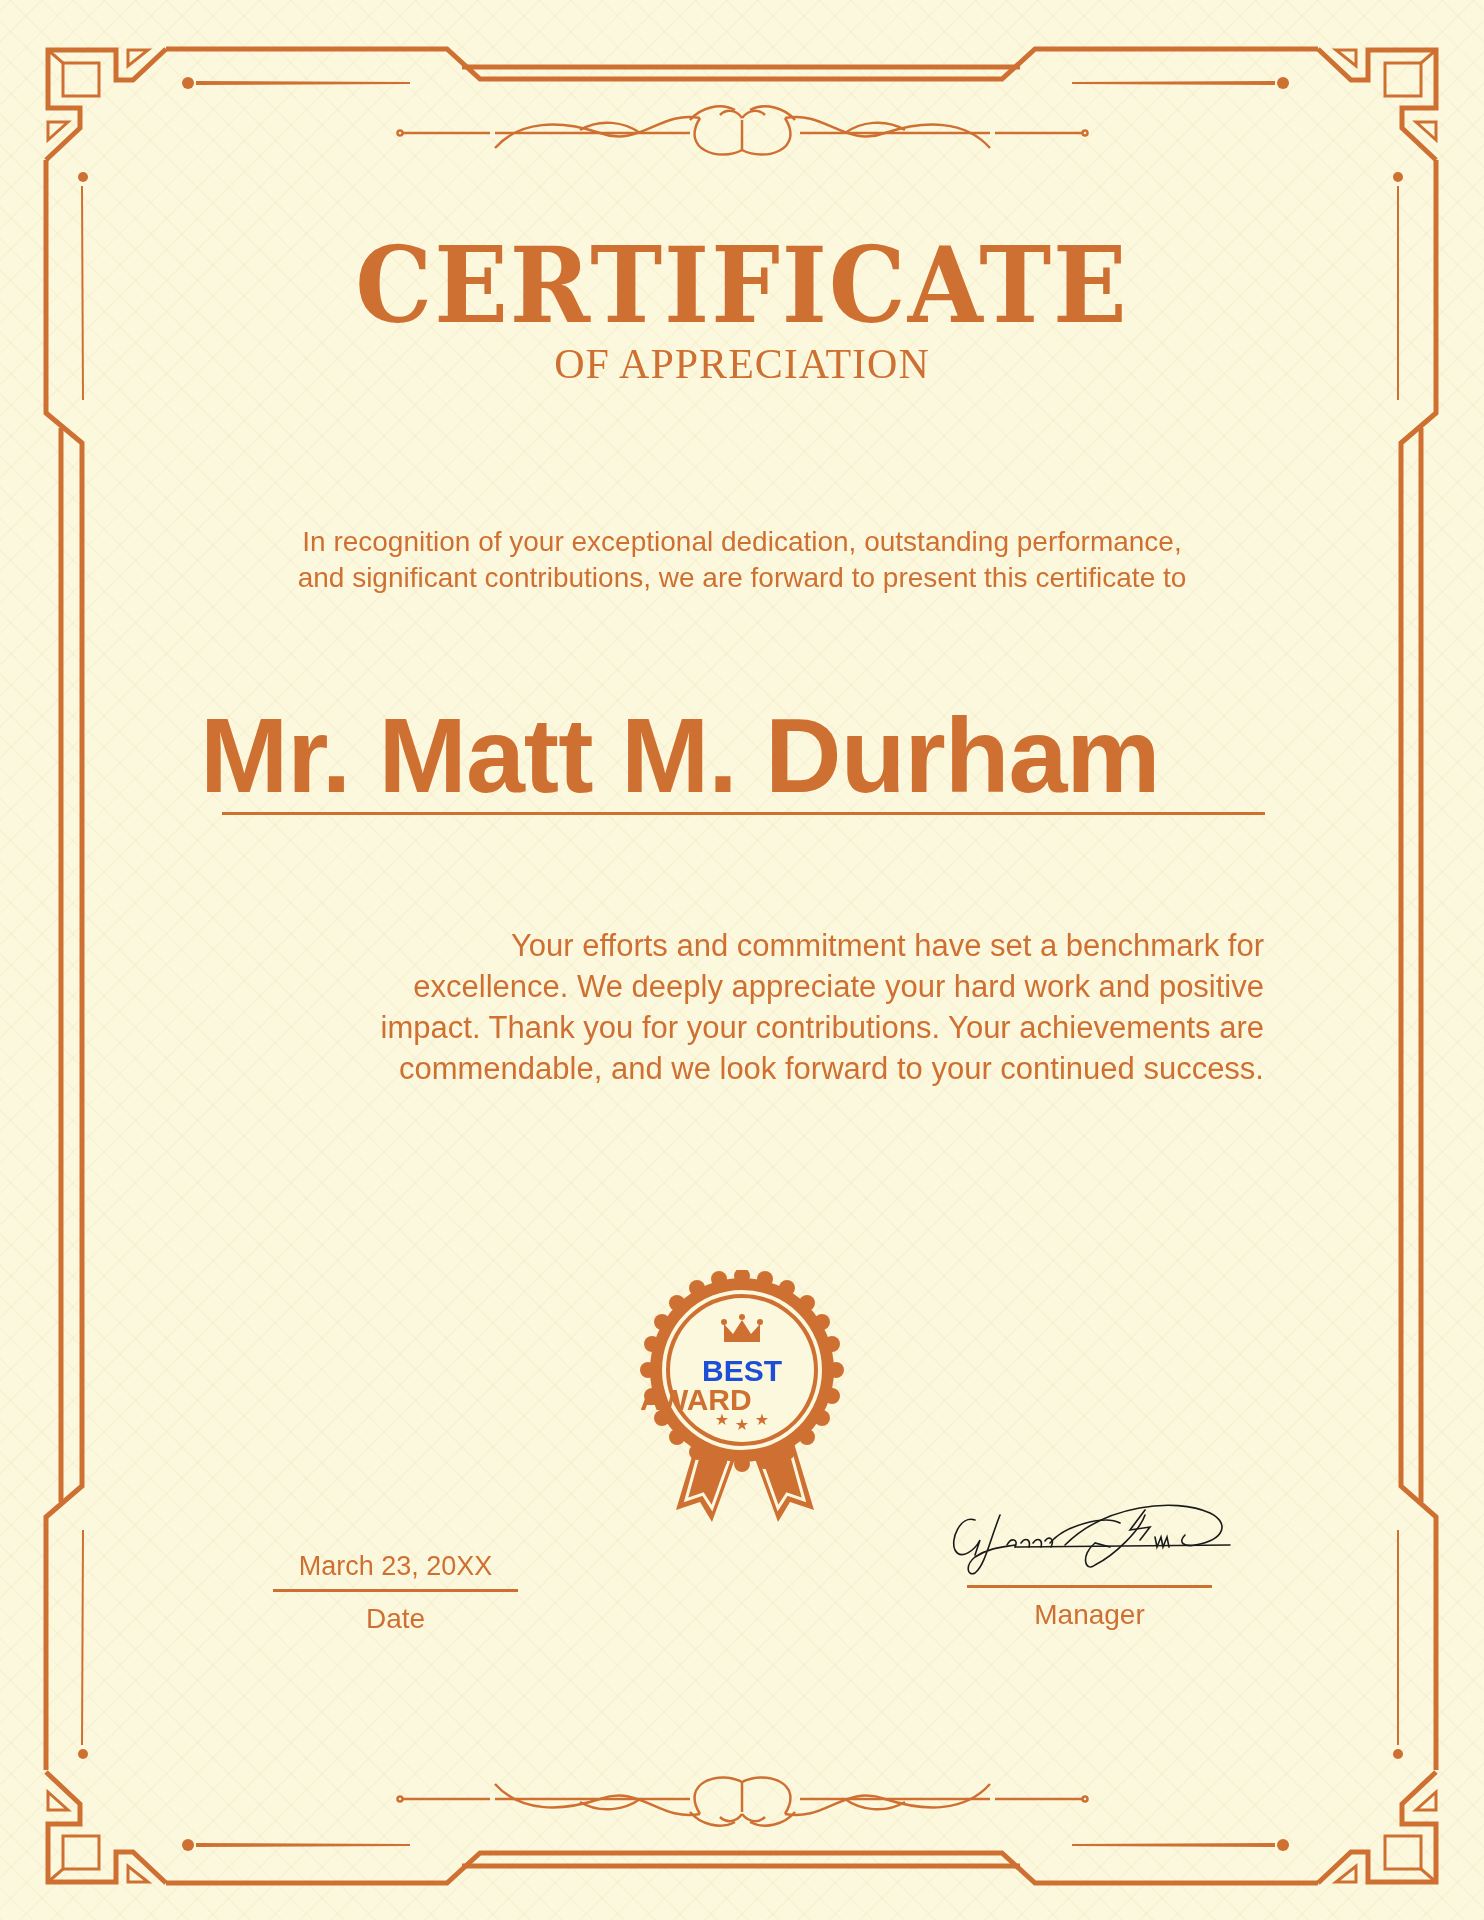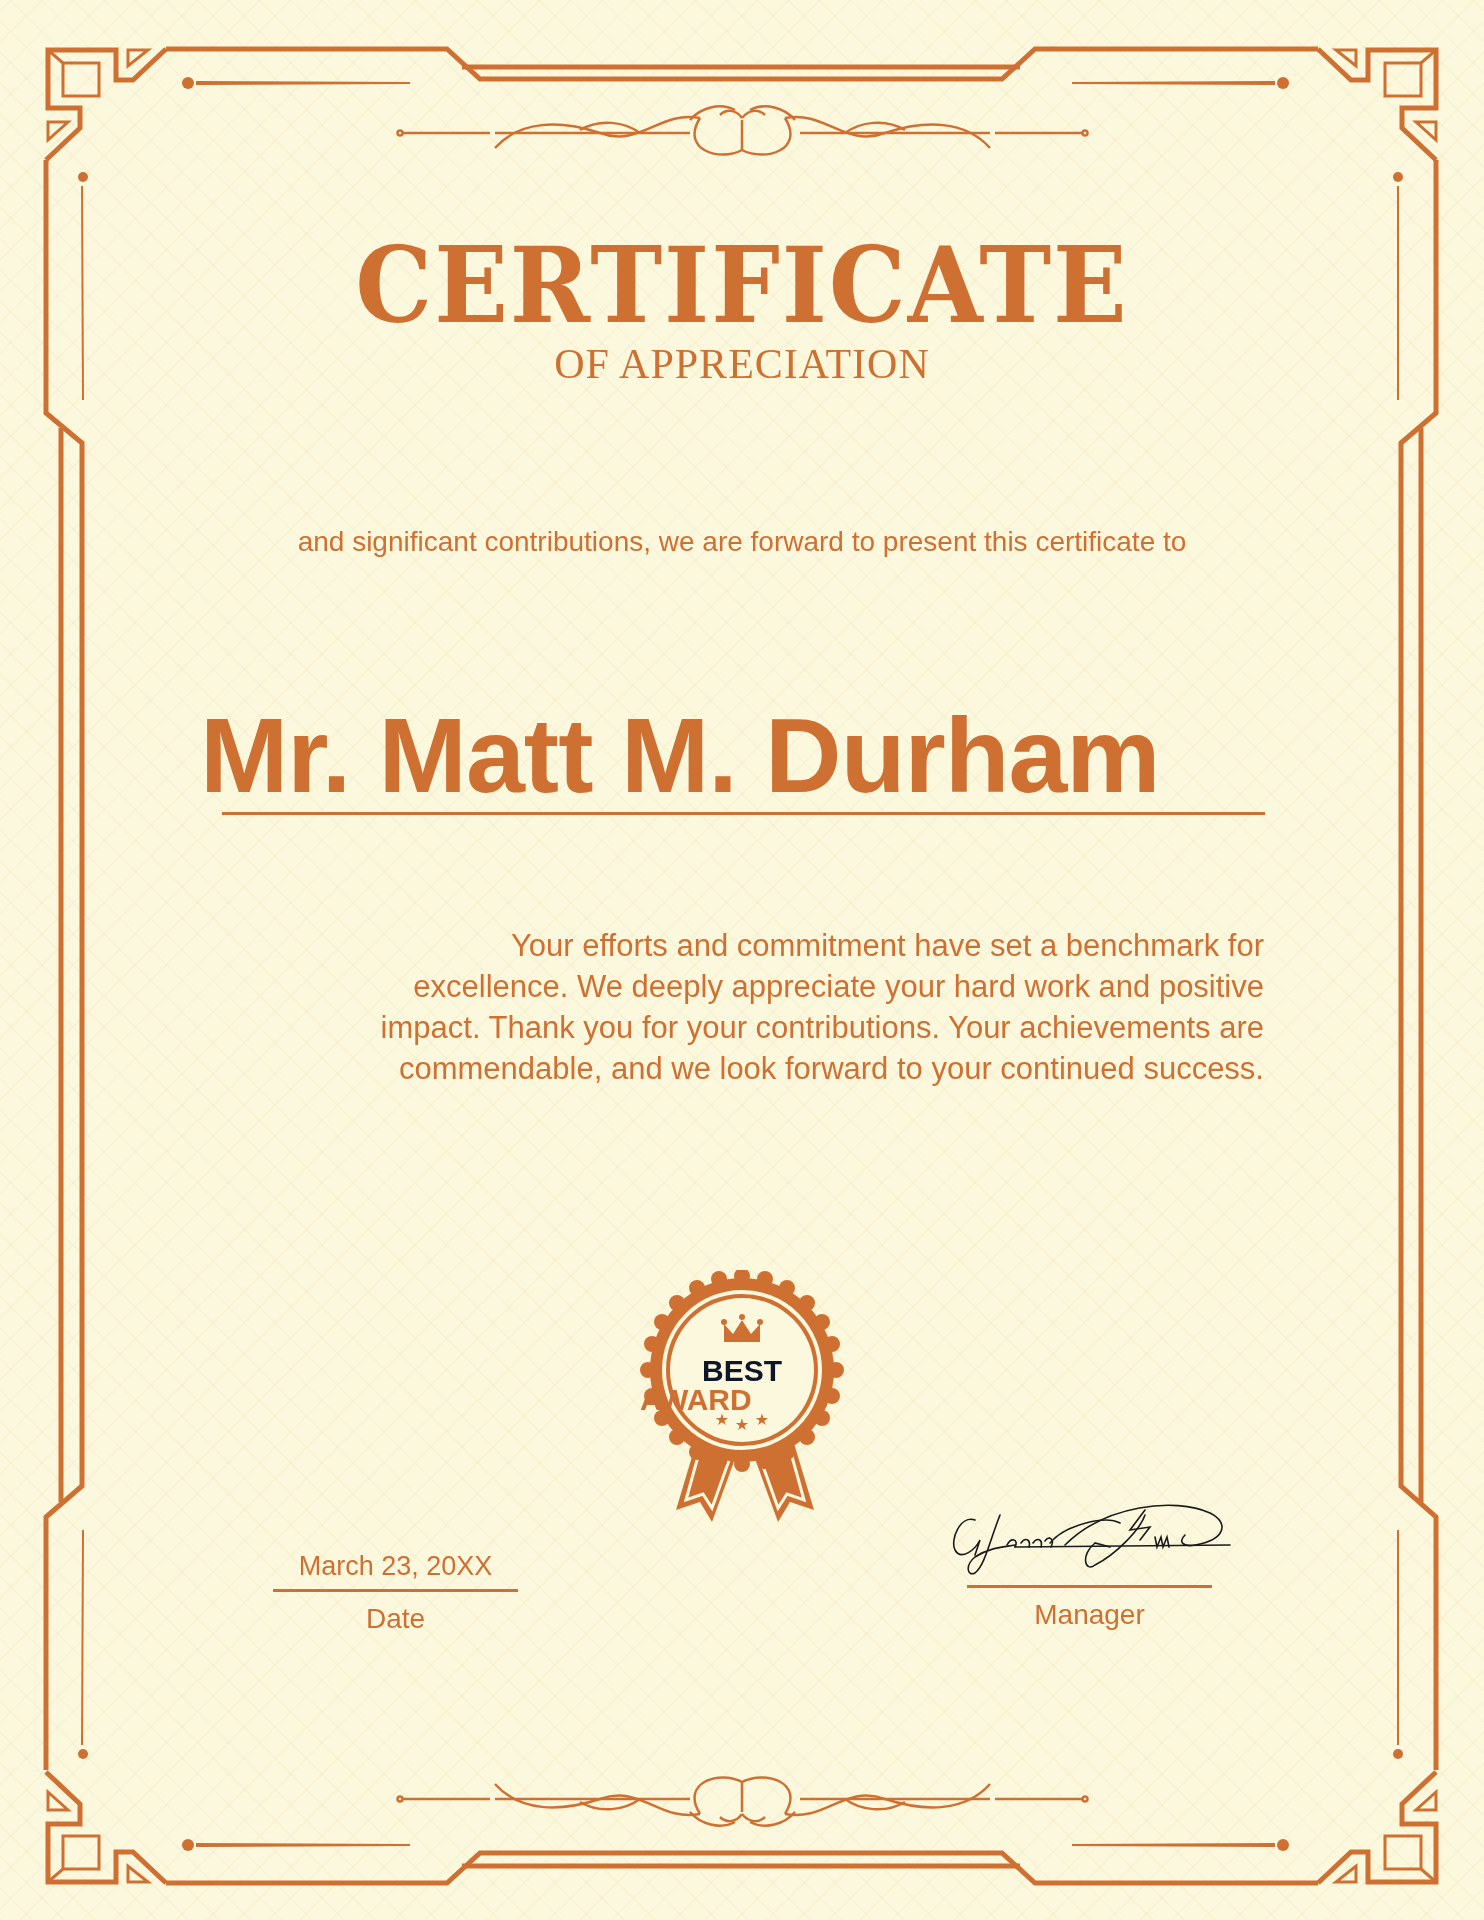"In recognition of your exceptional" div { html: none -> <div>In recognition of your exceptional dedication, outstanding performance,</div> }
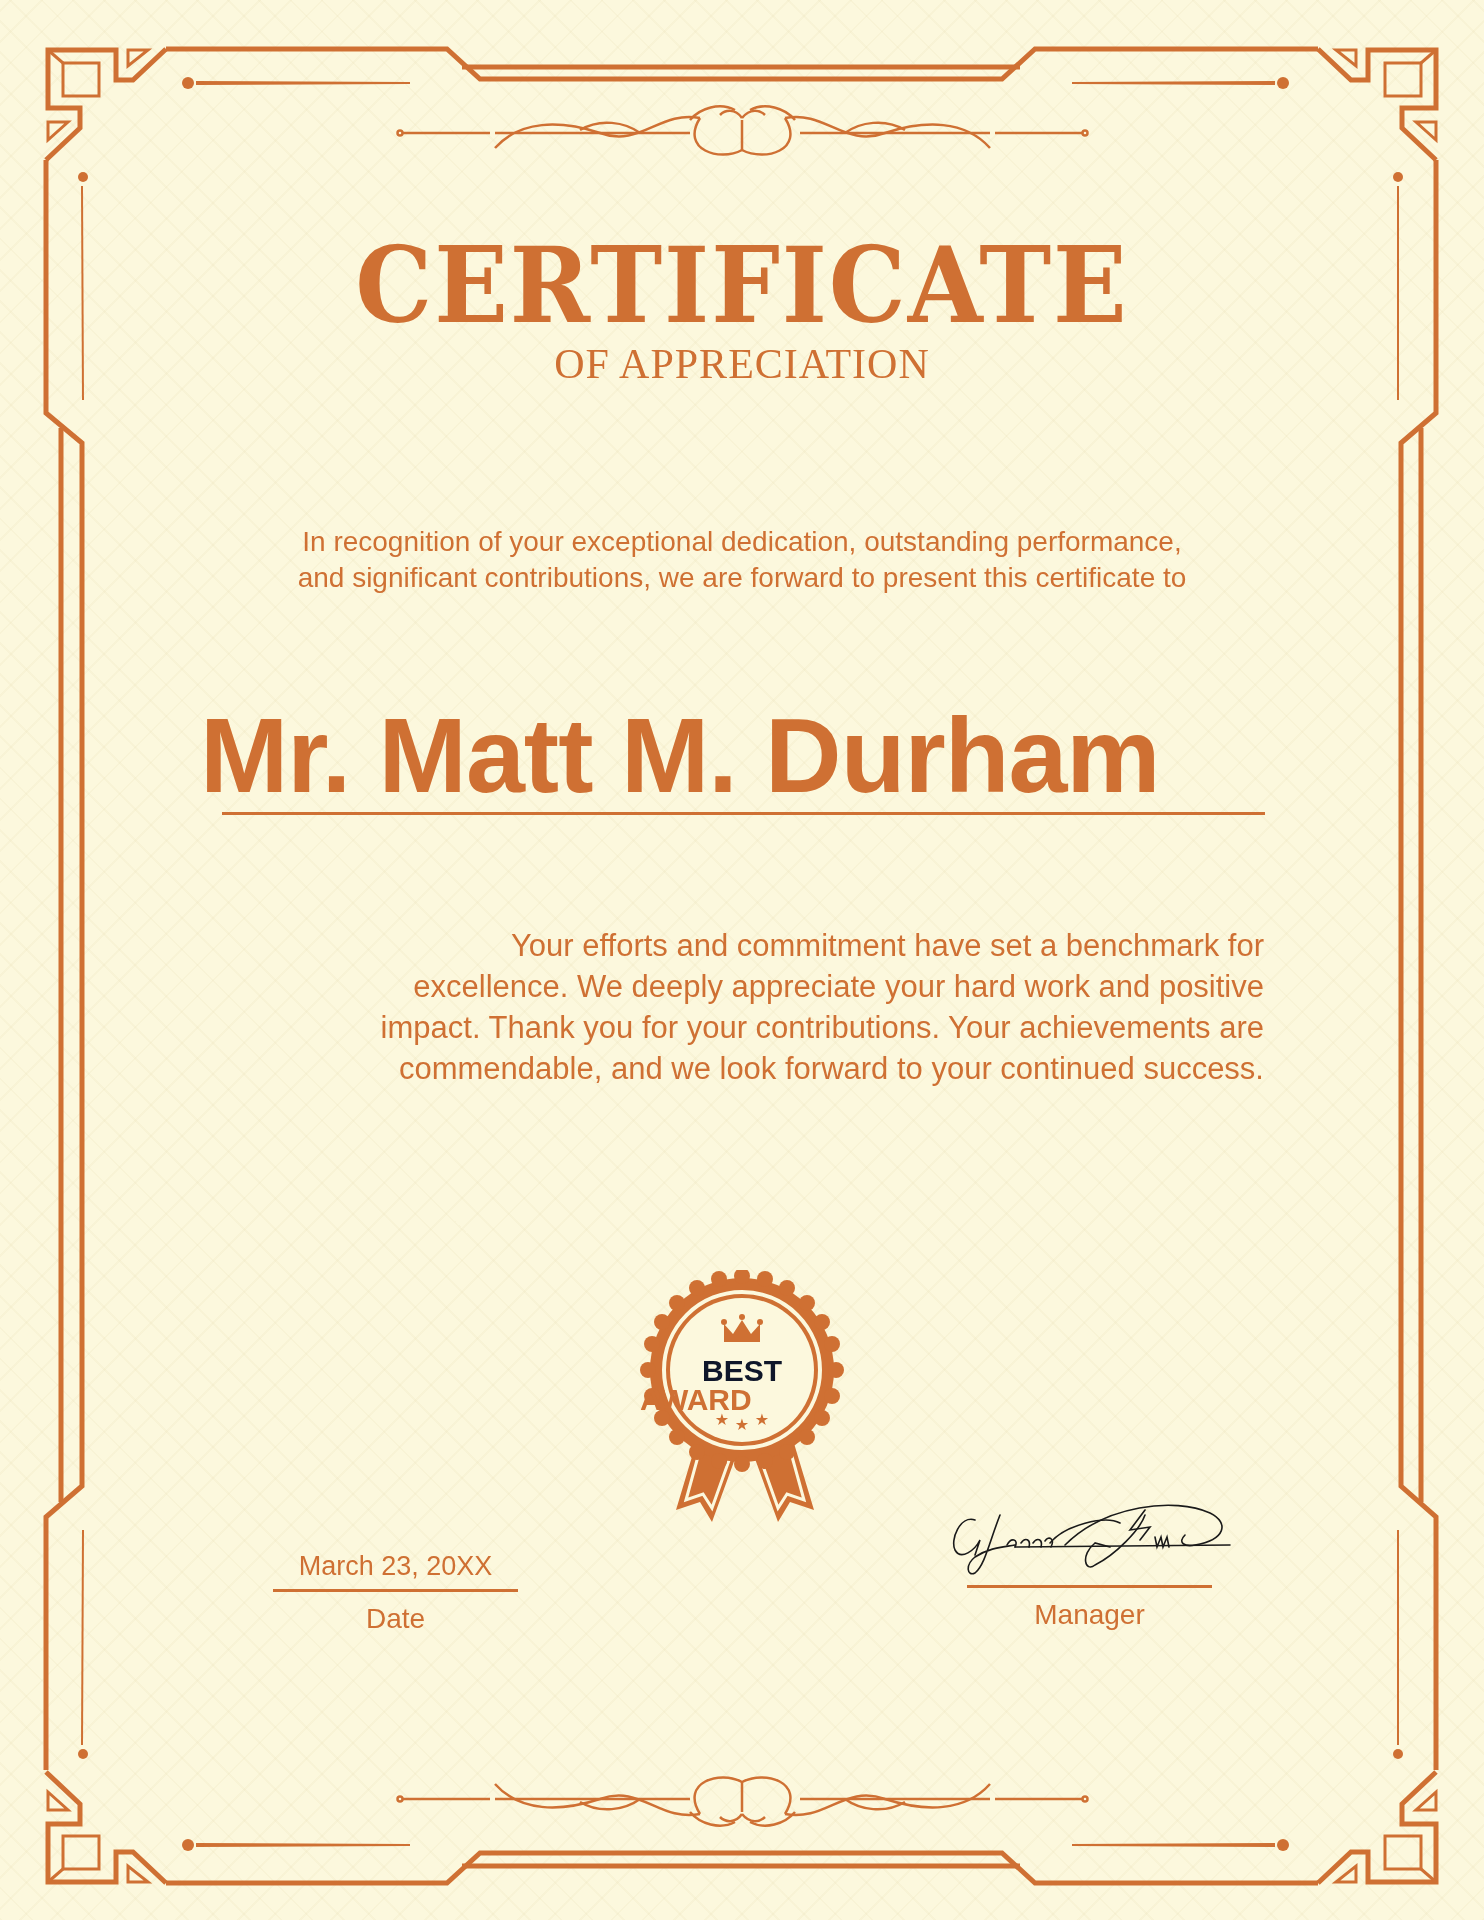"BEST" div.abs { color: #0f172a -> #1d4ed8 }
